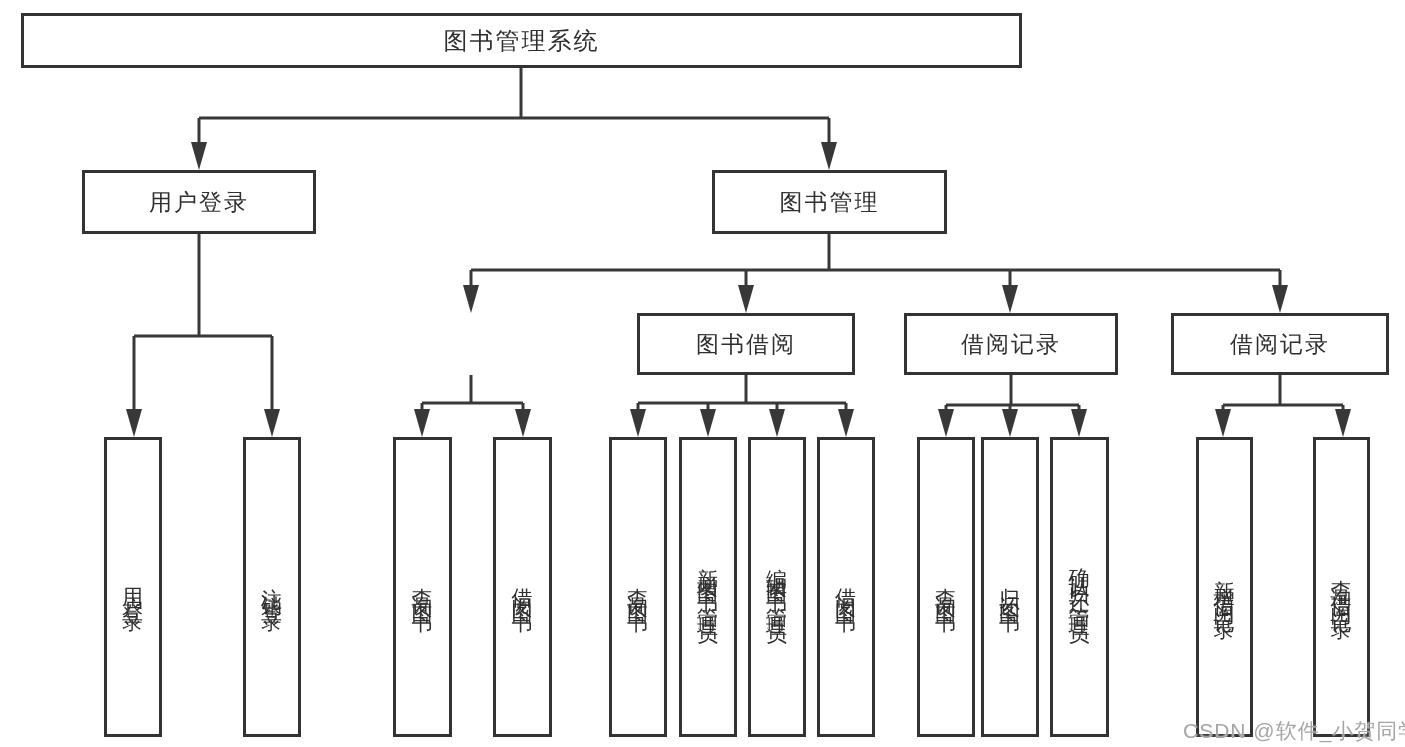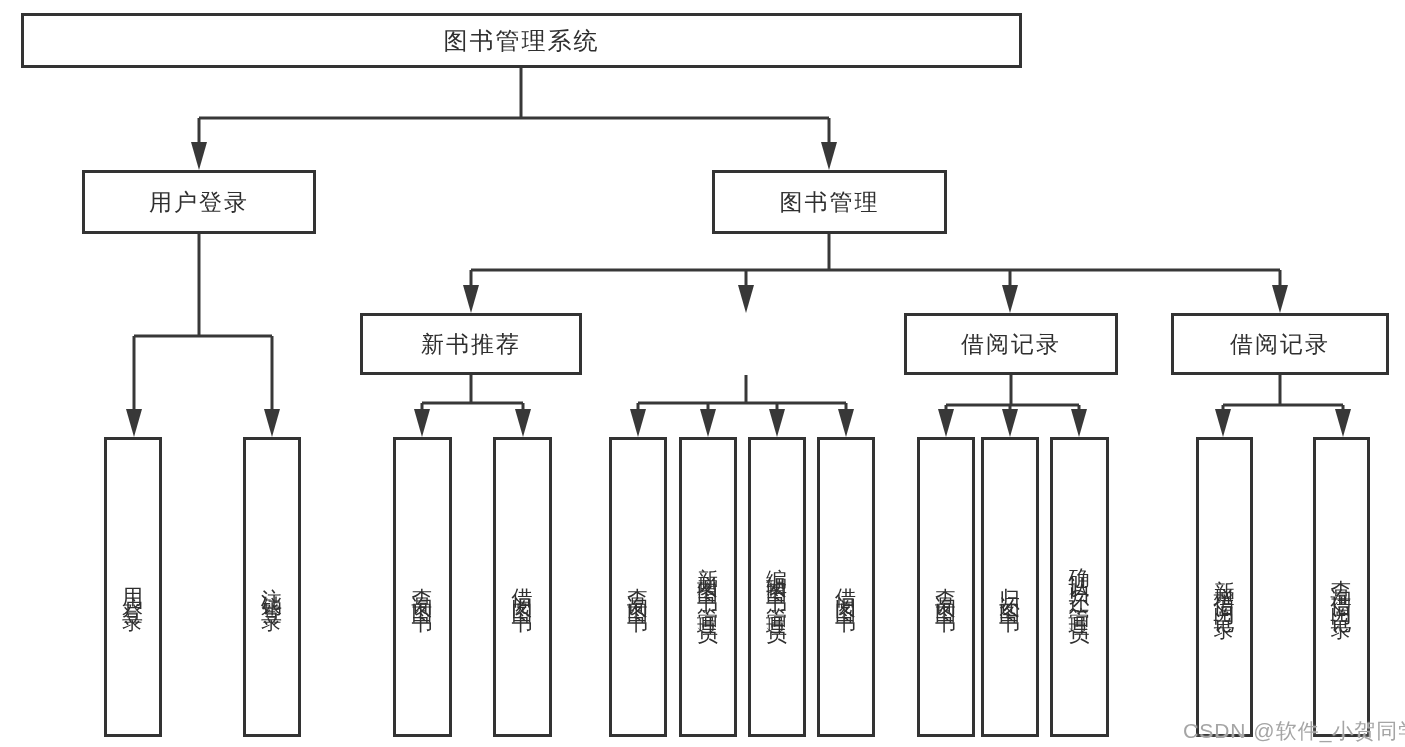"新书推荐" div.node { html: <div> <span>新书推荐</span> </div> -> none }
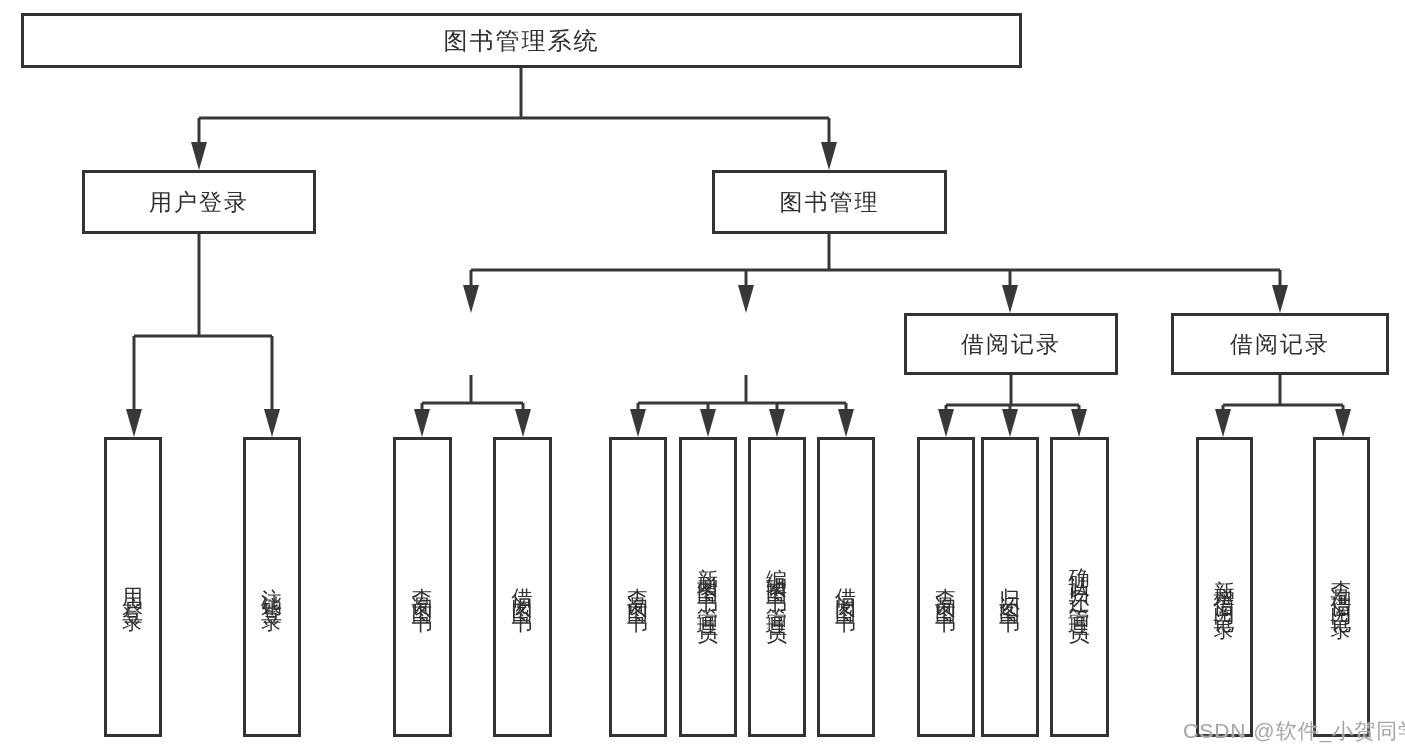"图书借阅" div.node { html: none -> <div> <span>图书借阅</span> </div> }
